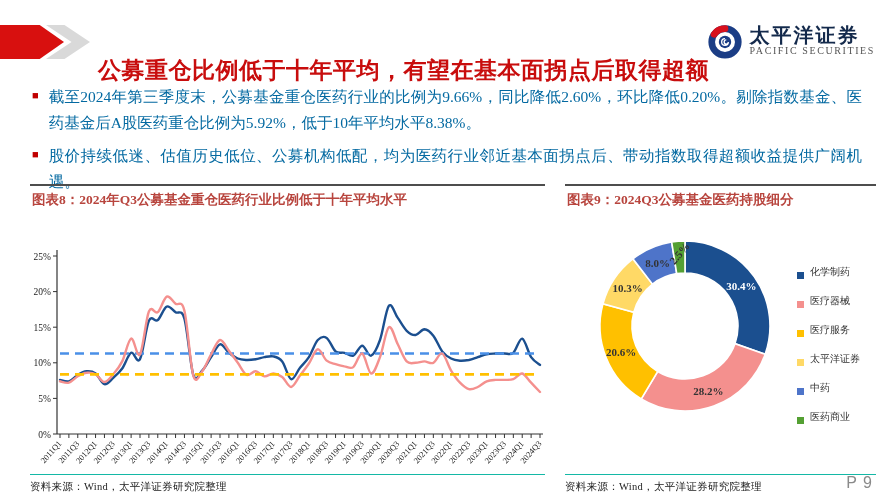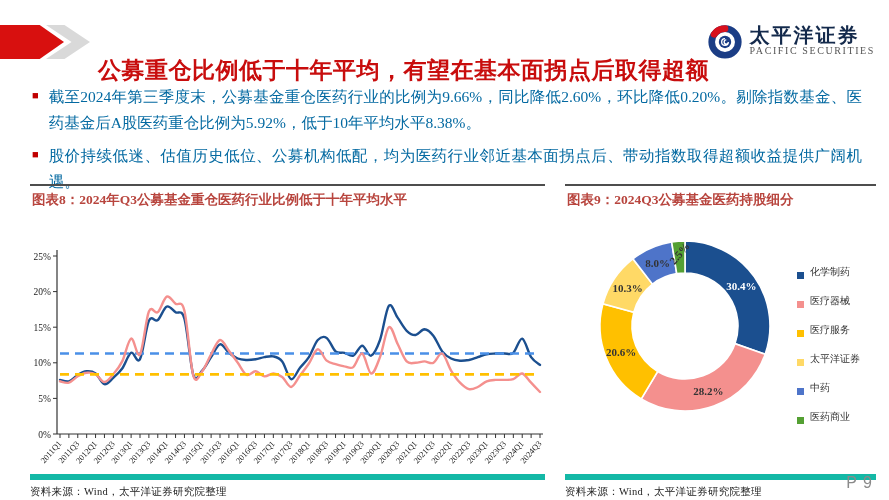"资料来源：Wind，太平洋证券研究院整理" .panel-source { border-top: 6px solid #14b8a6 -> 1px solid #14b8a6 }
